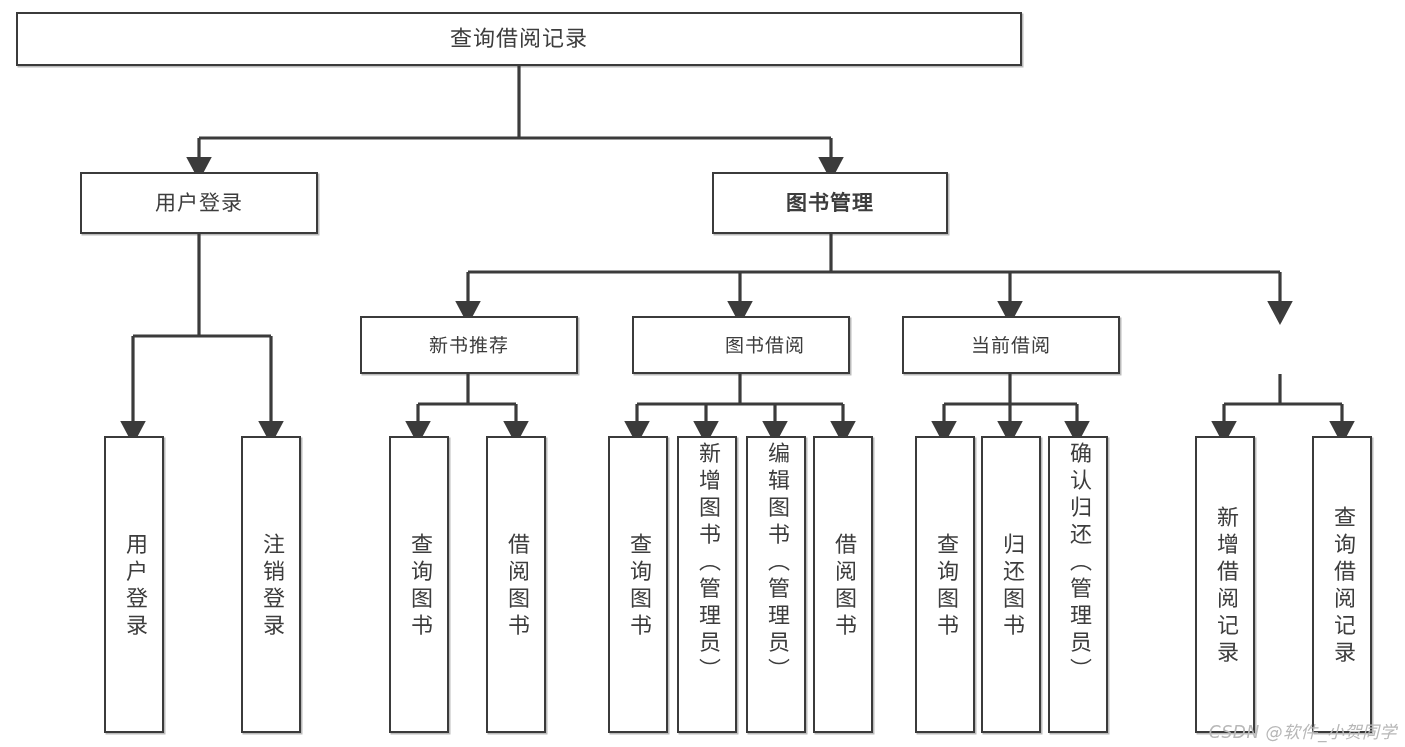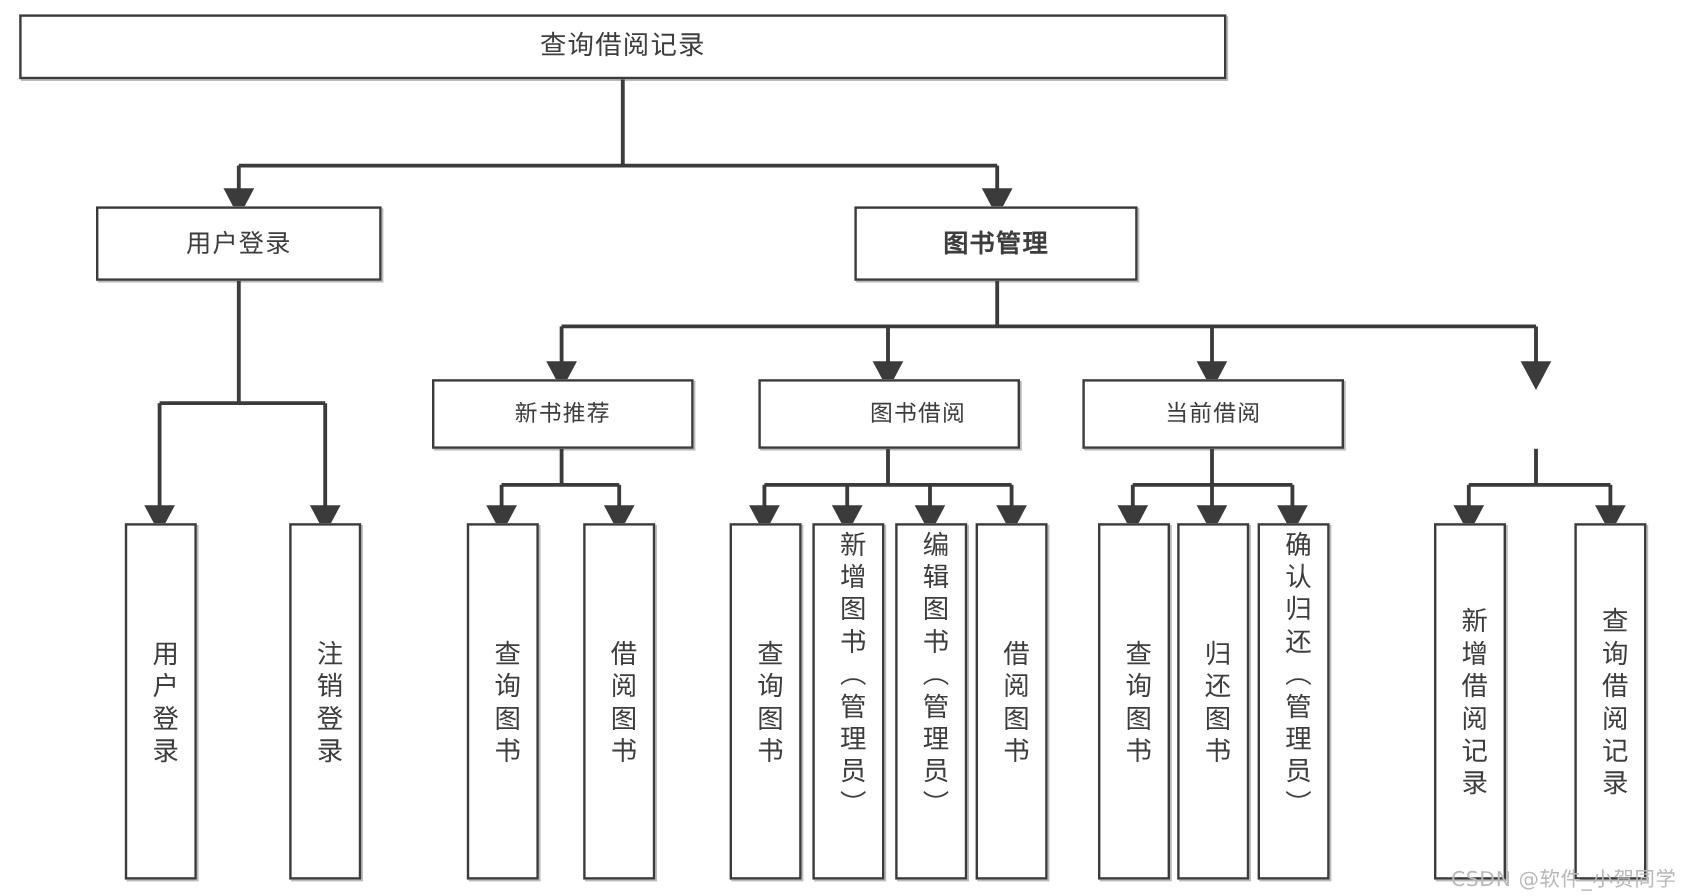"CSDN @软件_小贺同学" .watermark { font-style: none -> italic }
